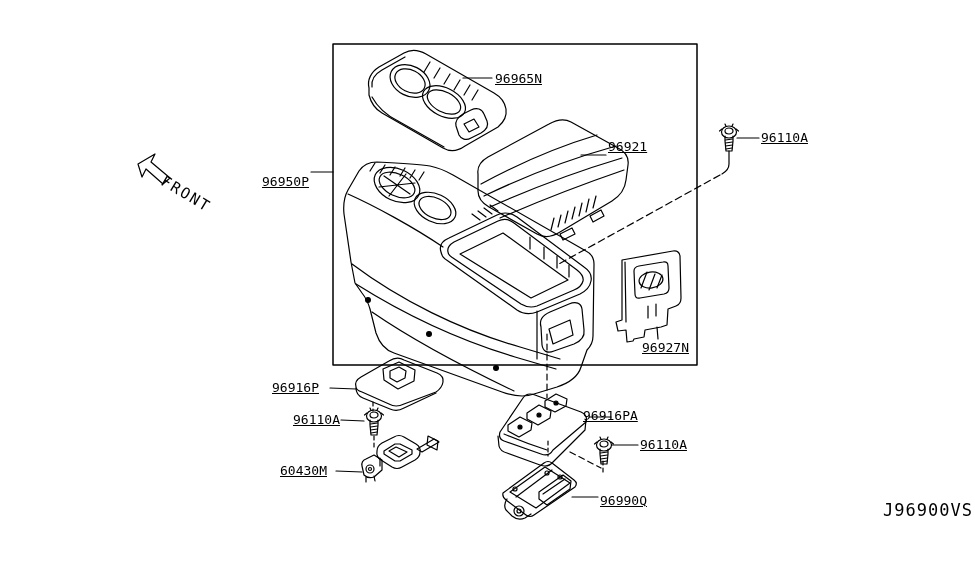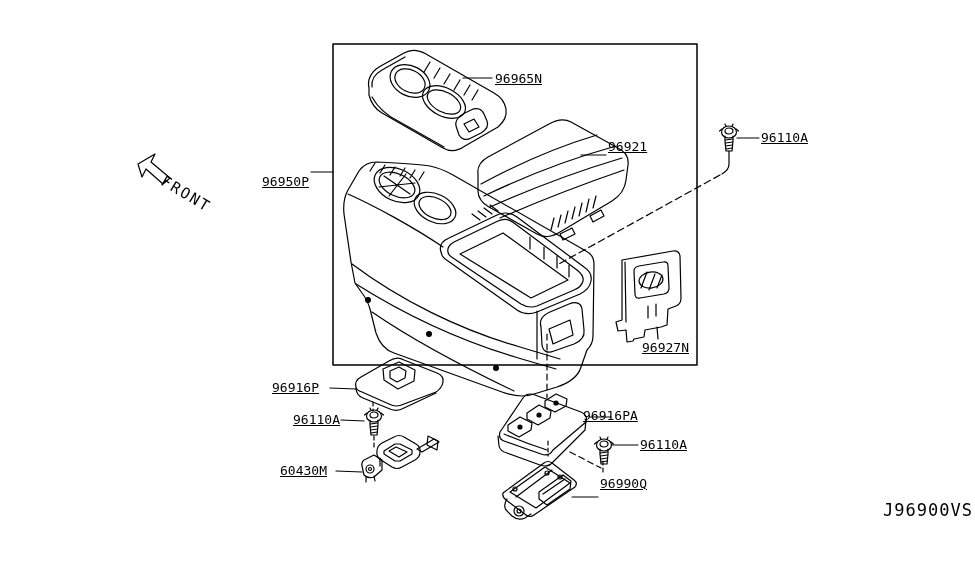"96990Q" div.part-label { top: 476px -> 493px }
